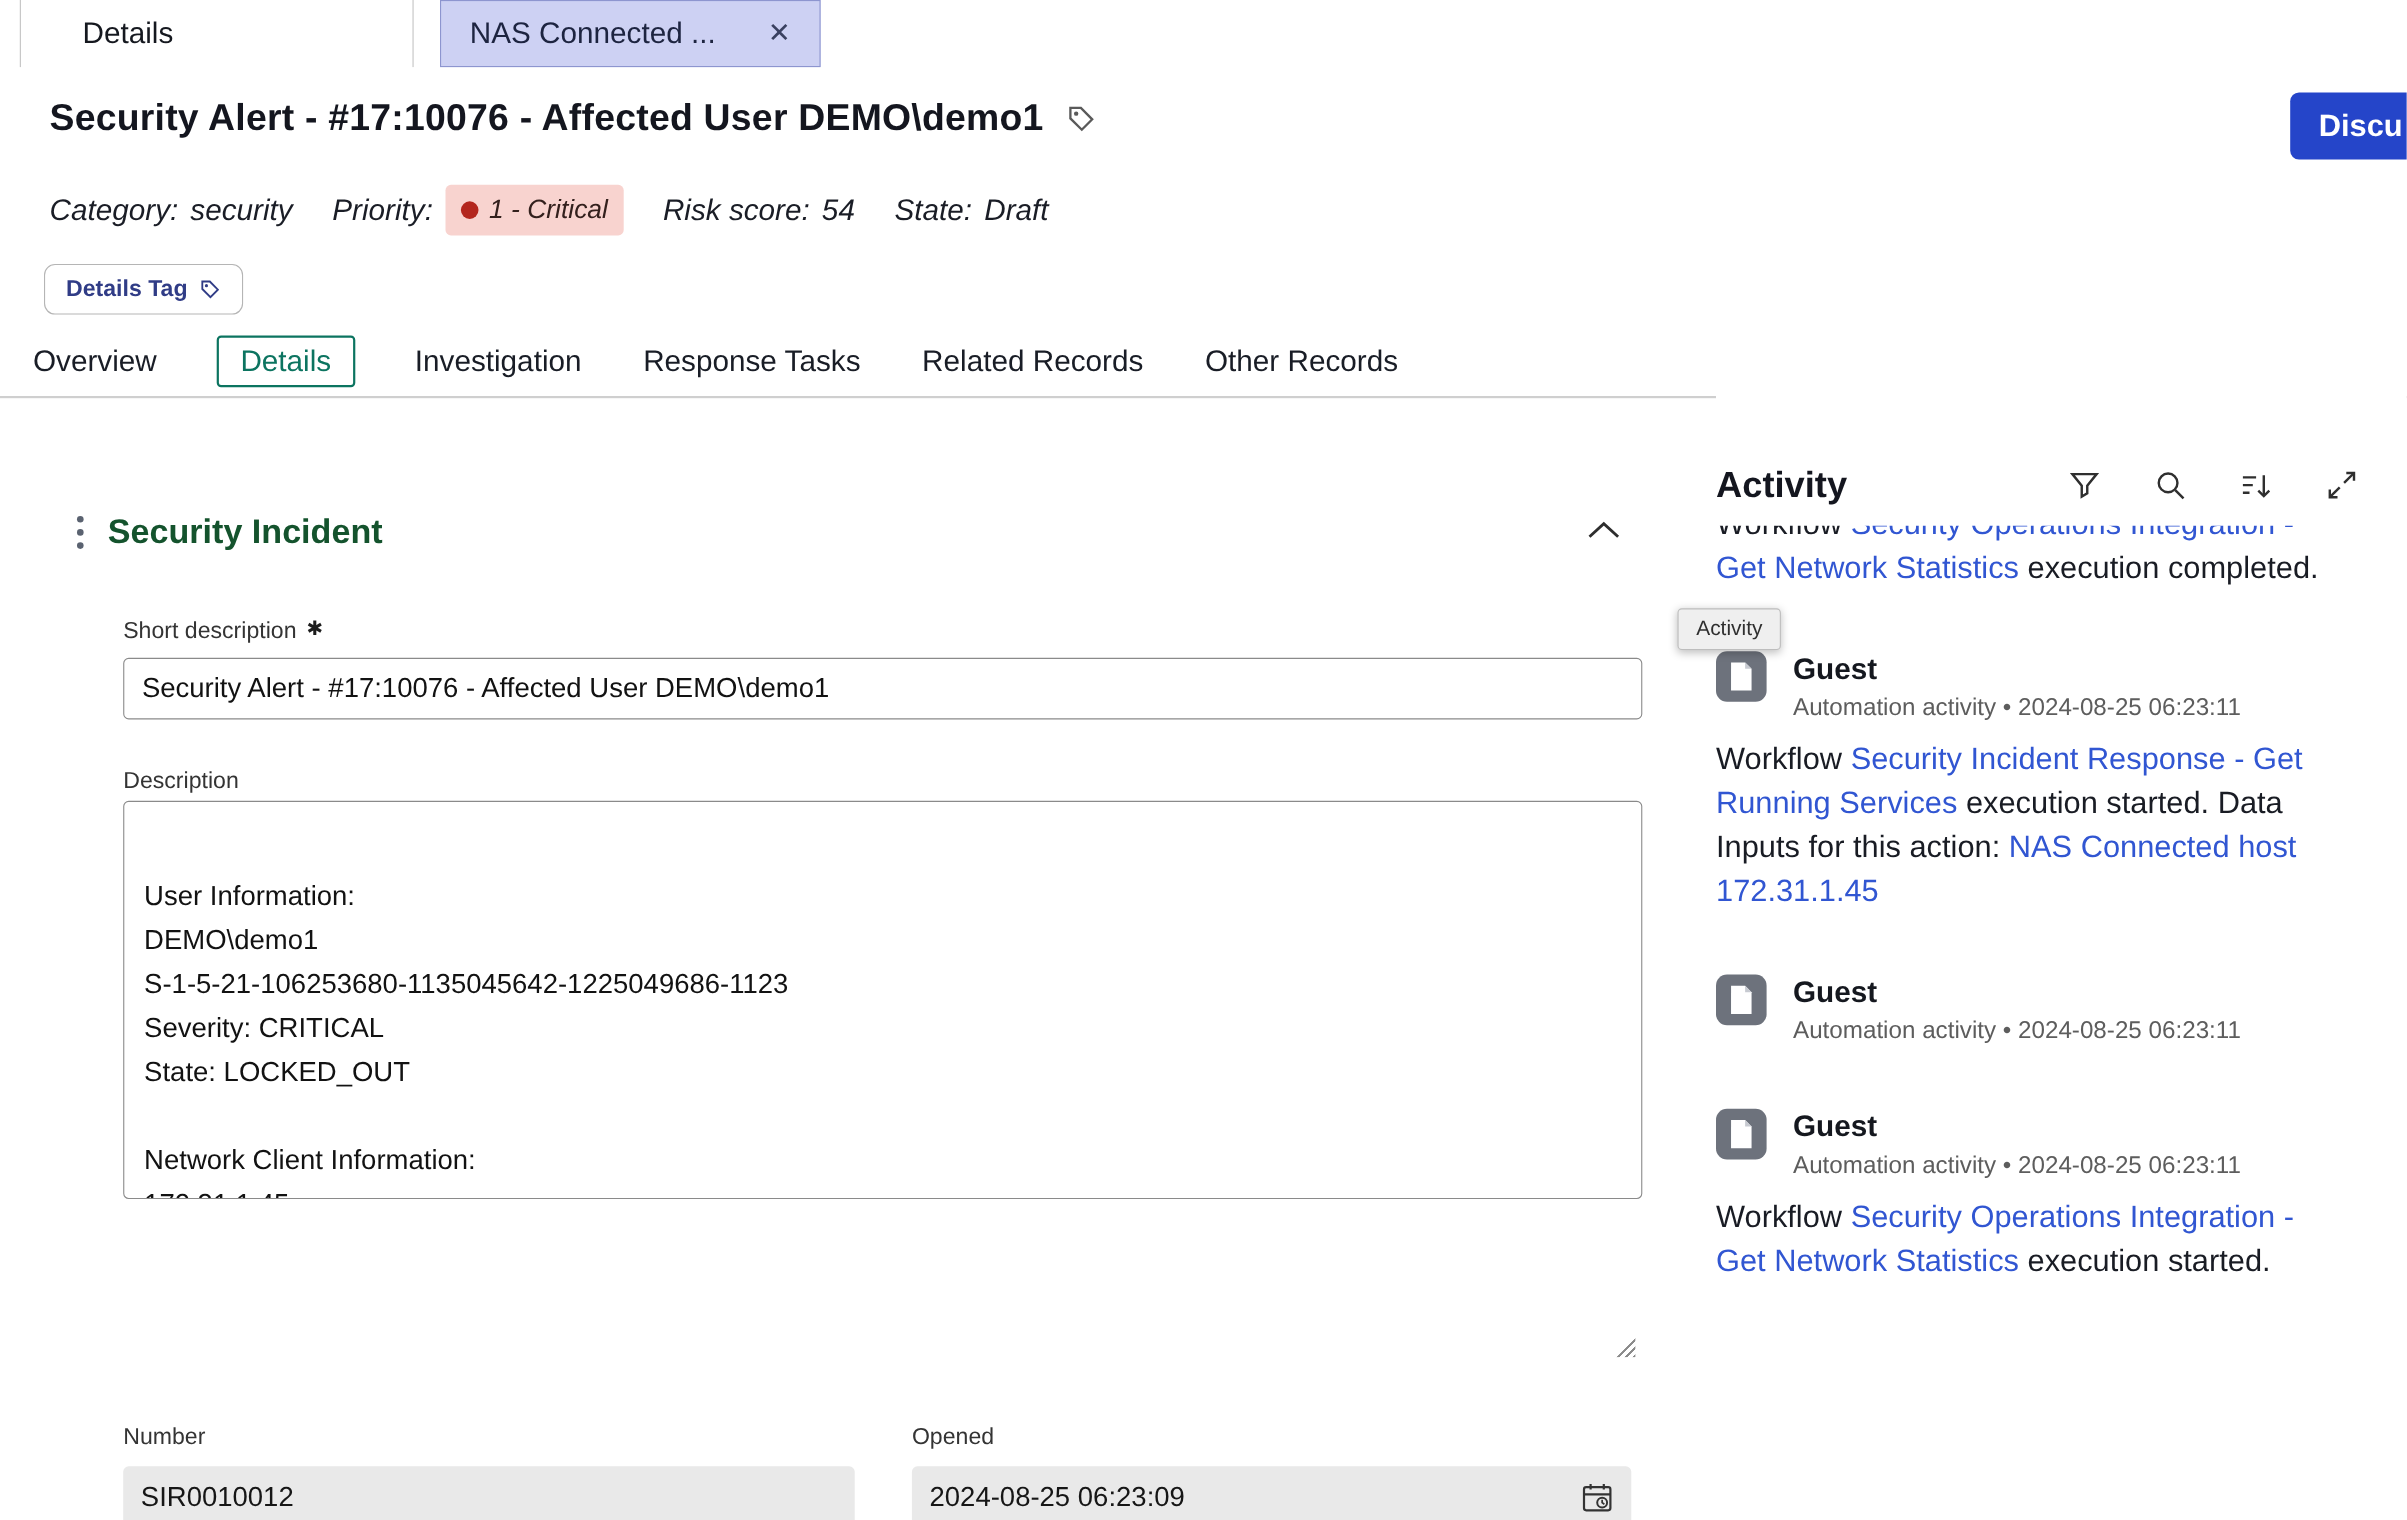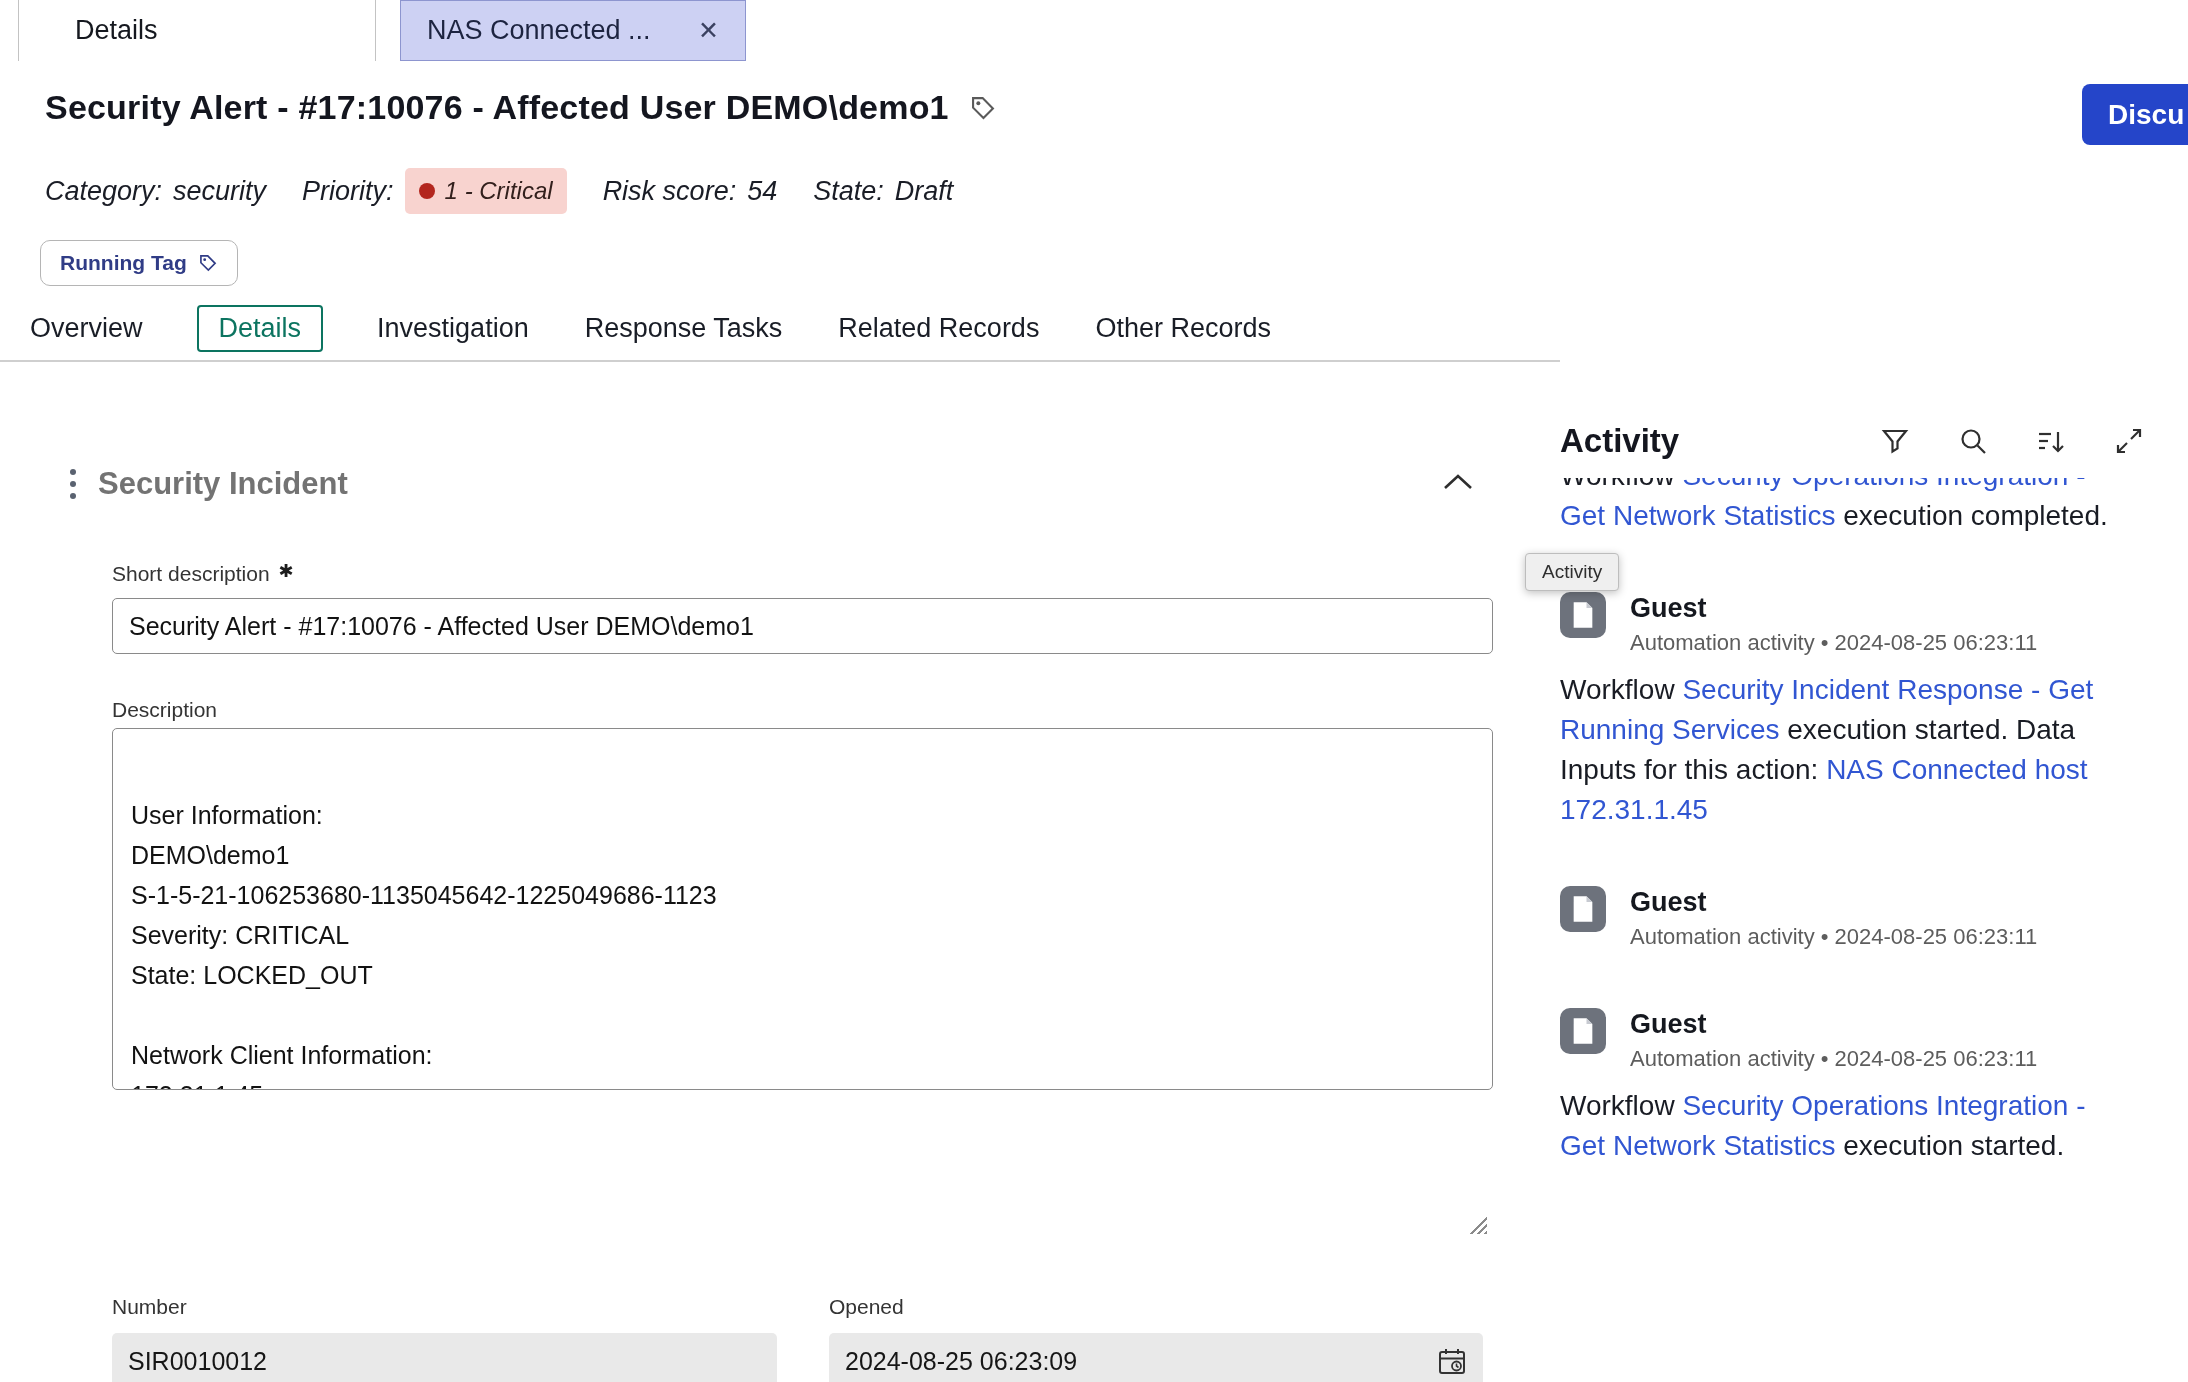"Running Tag" span { text: Running -> Details }
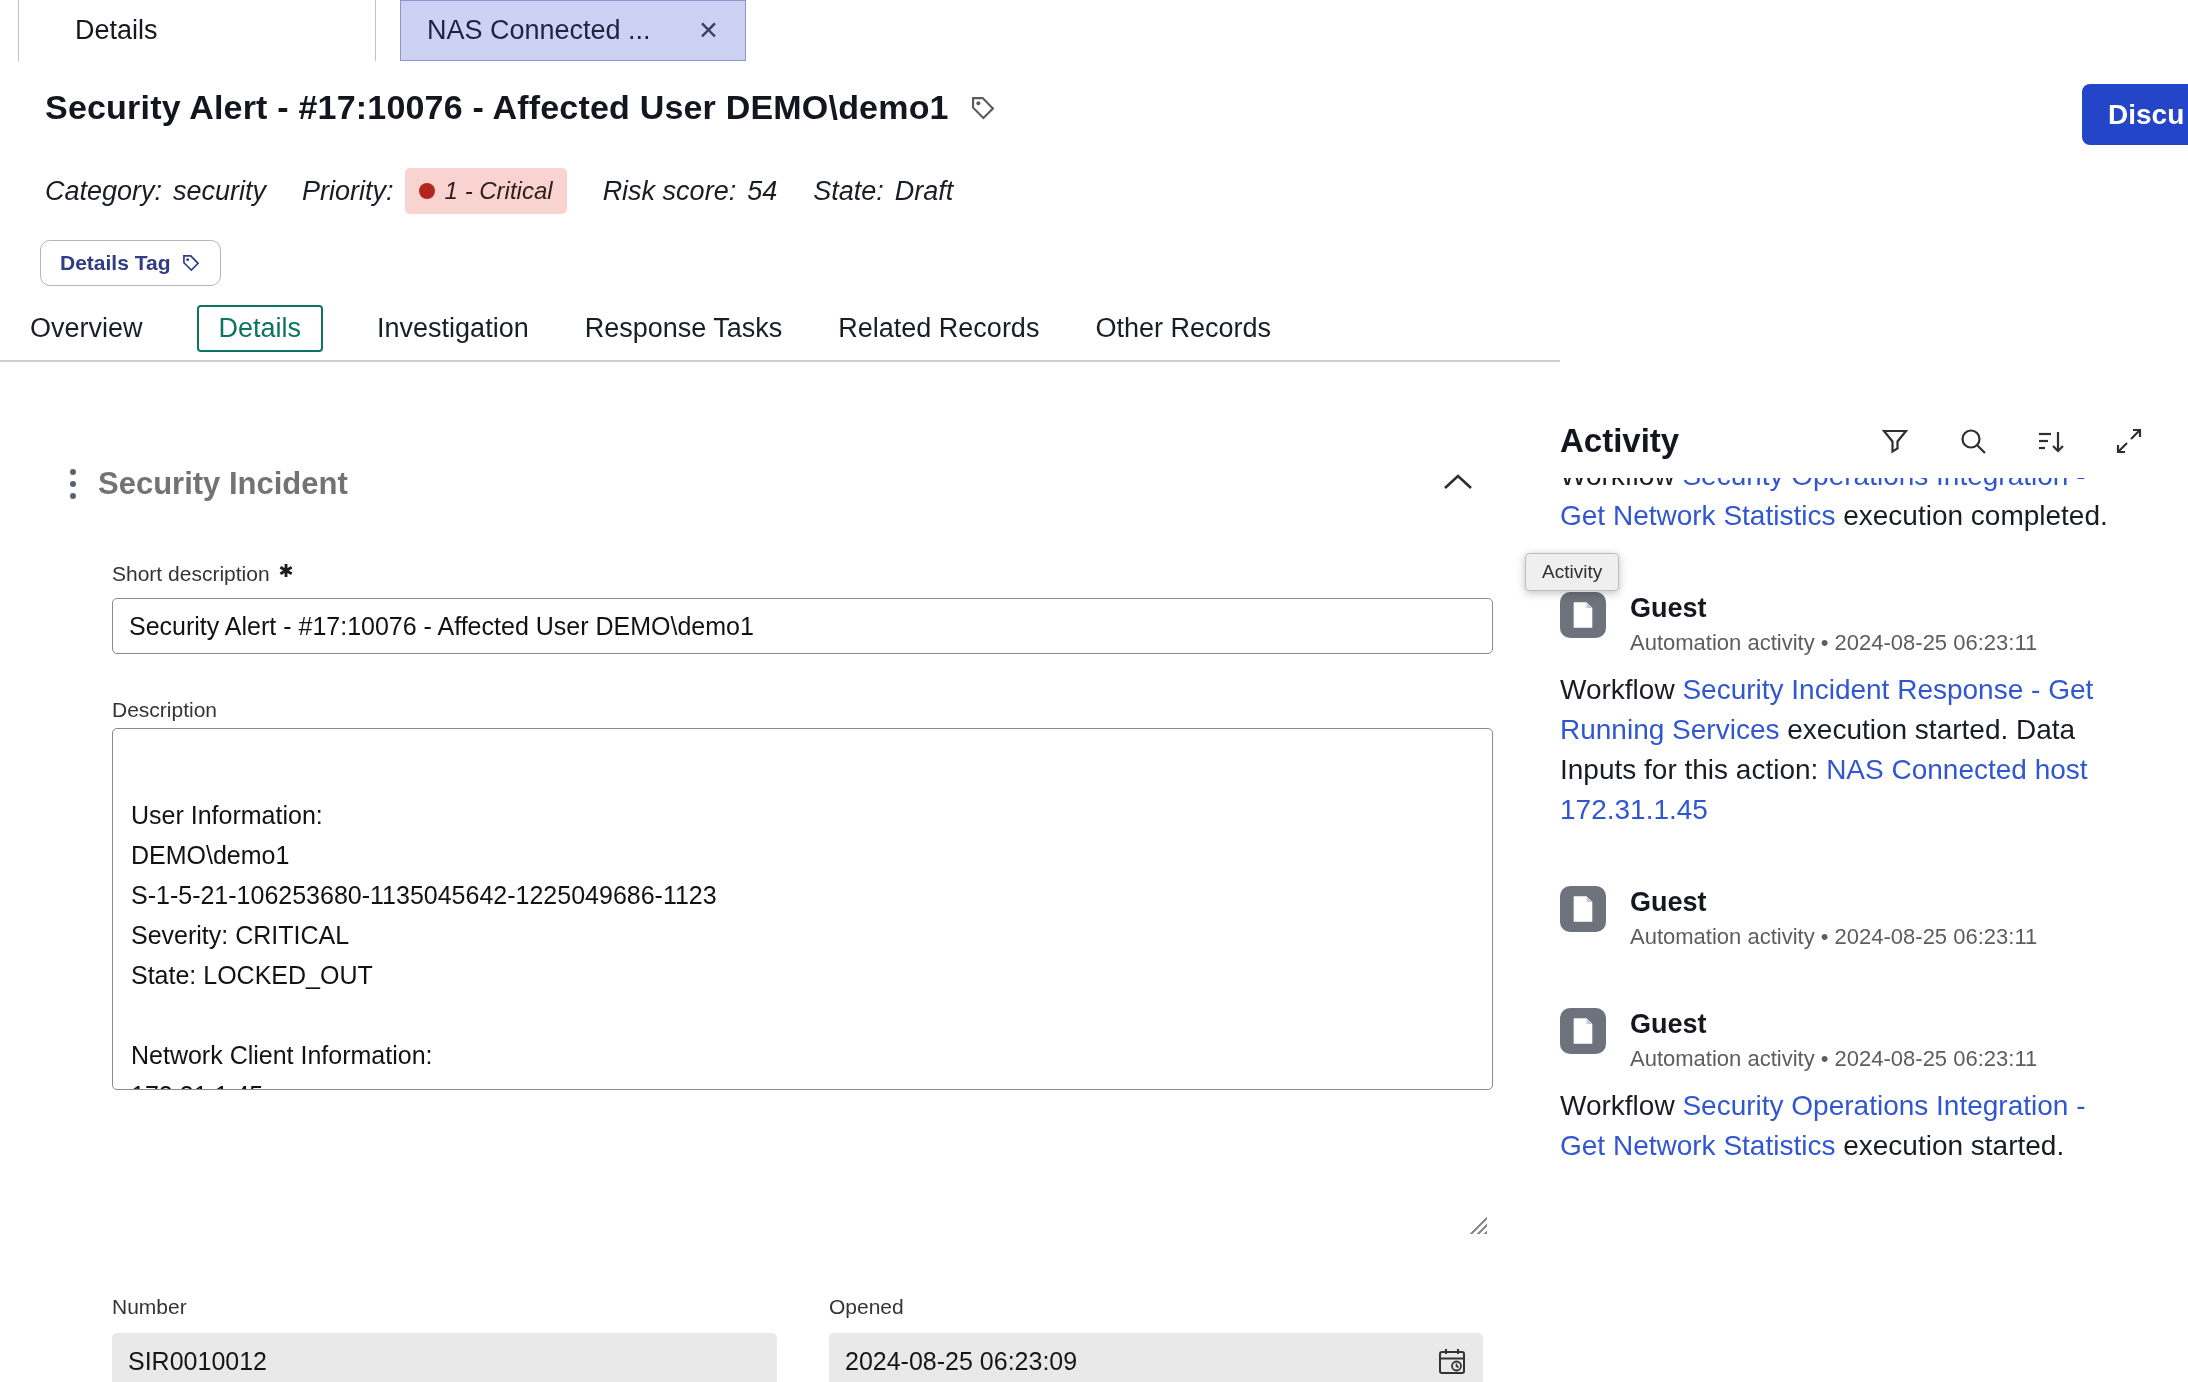"Security Incident" .section-title { color: #737373 -> #14532d }
